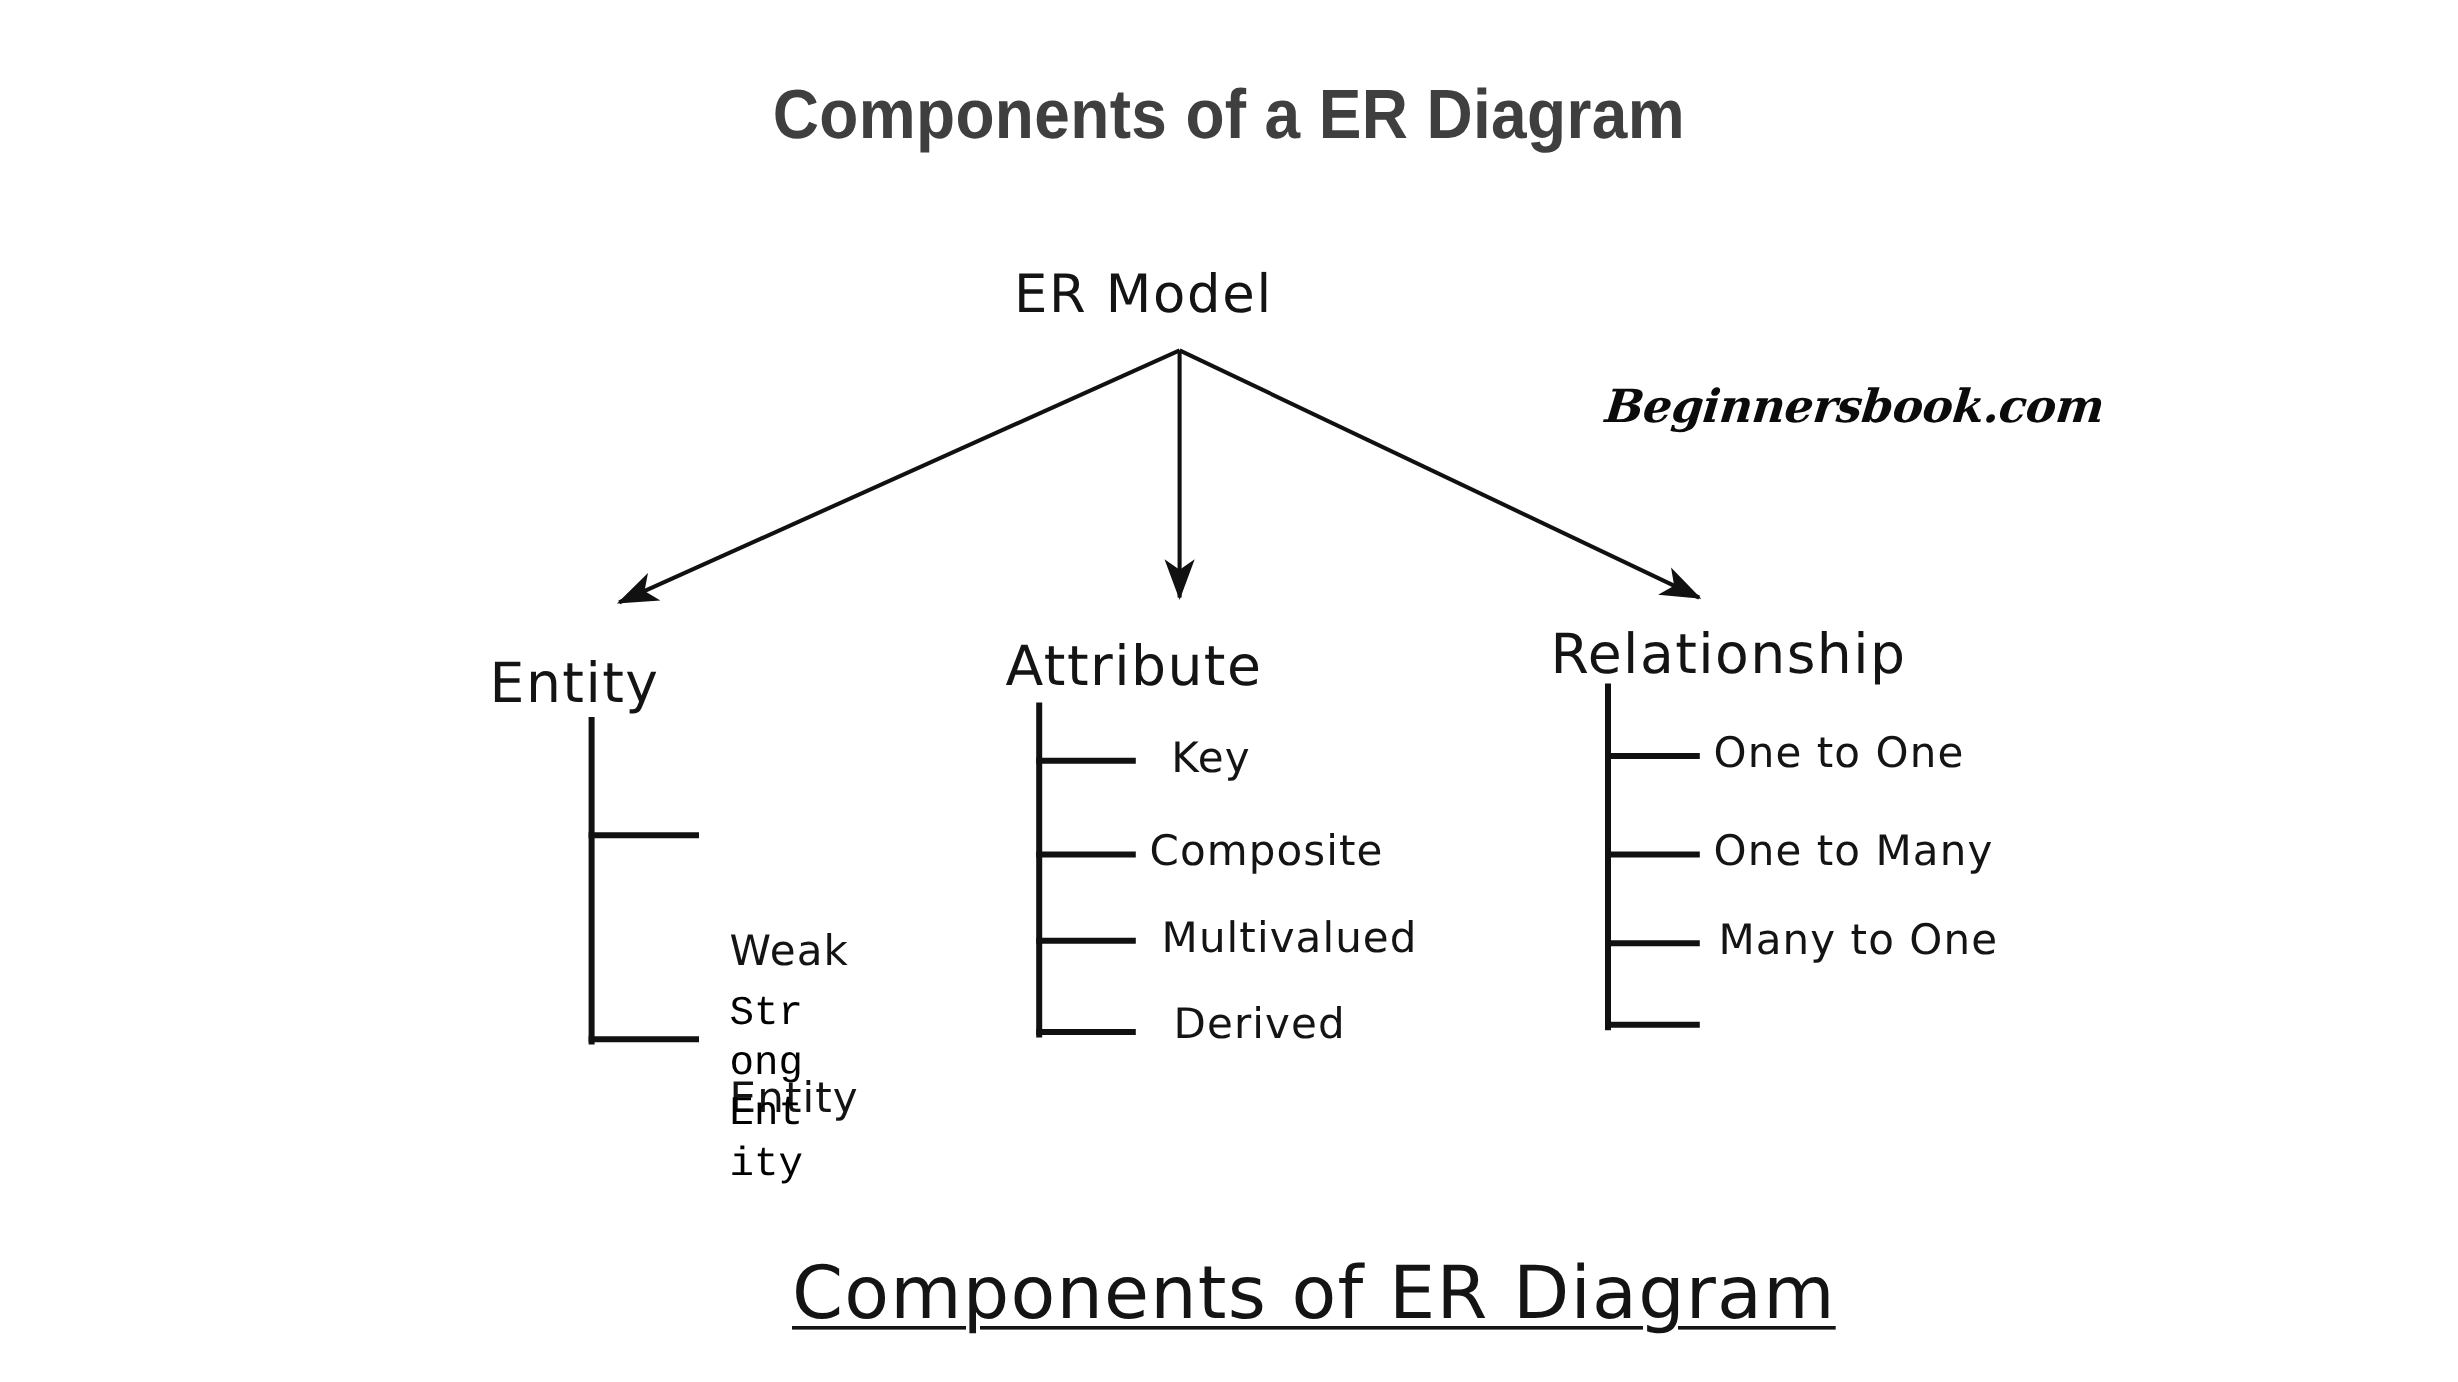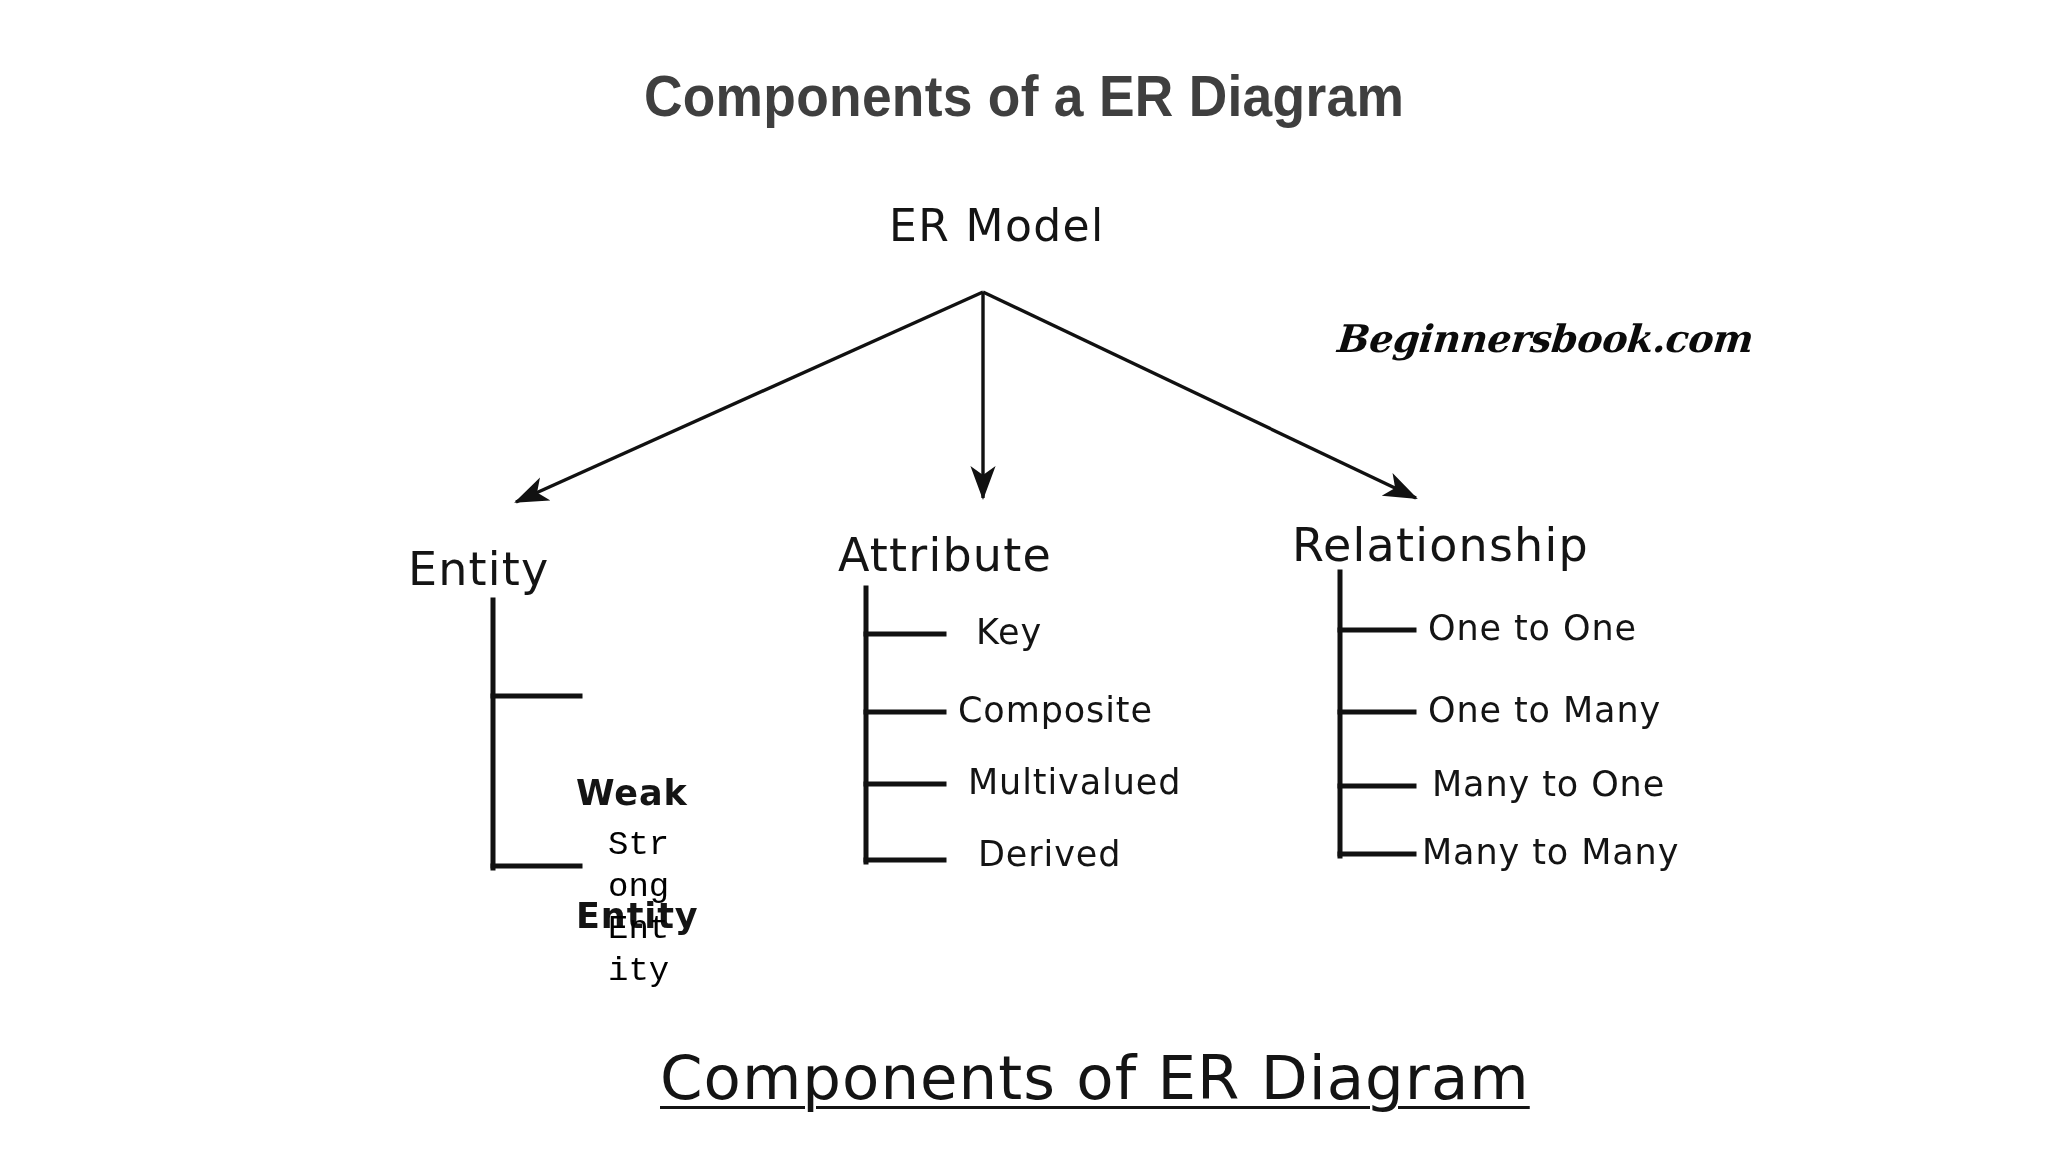"ER Model" .root-node { margin-left: 44px -> none; top: 200px -> 220px }
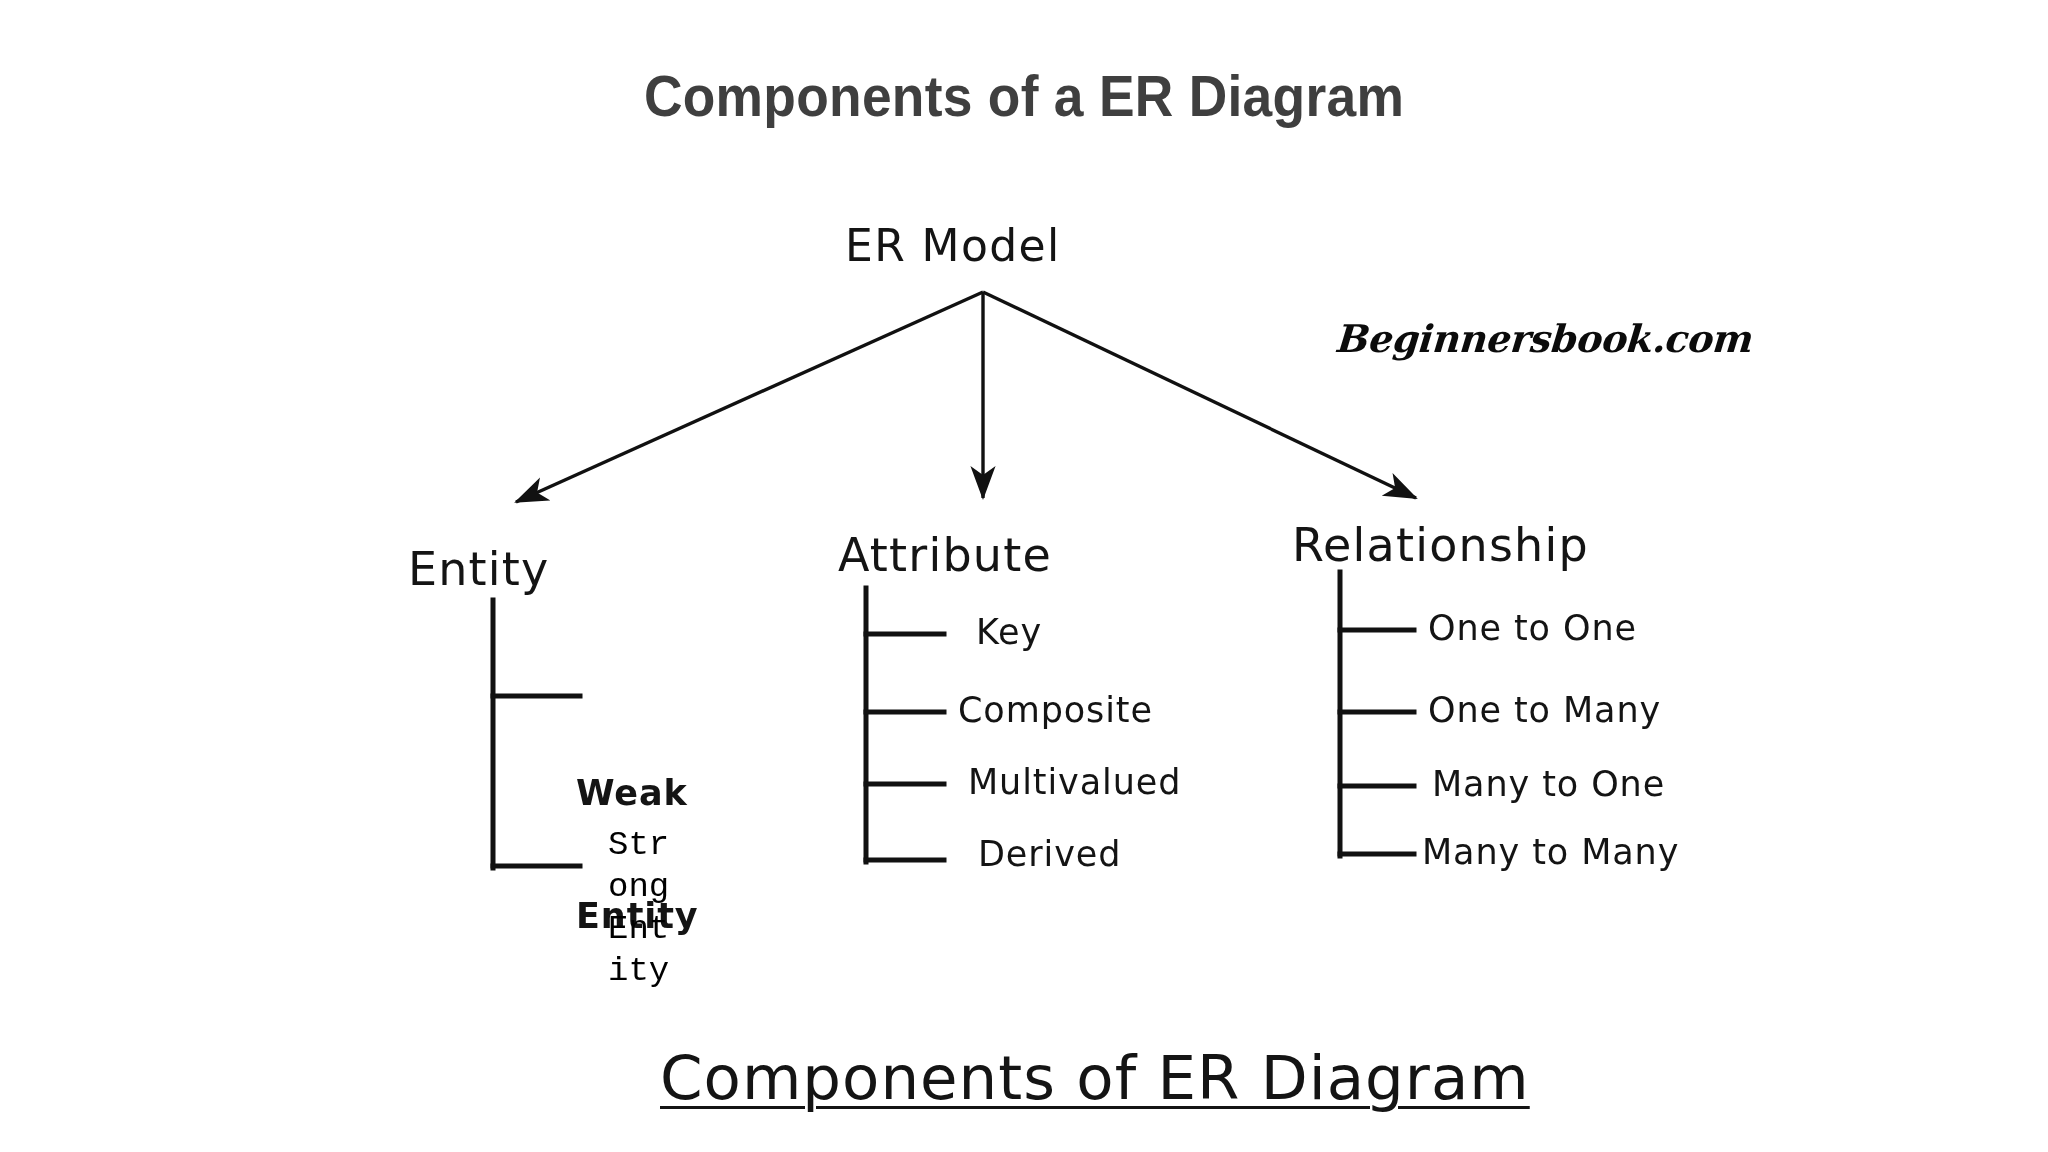"Weak" .e-weak { font-weight: bold -> none; left: 576px -> 608px }
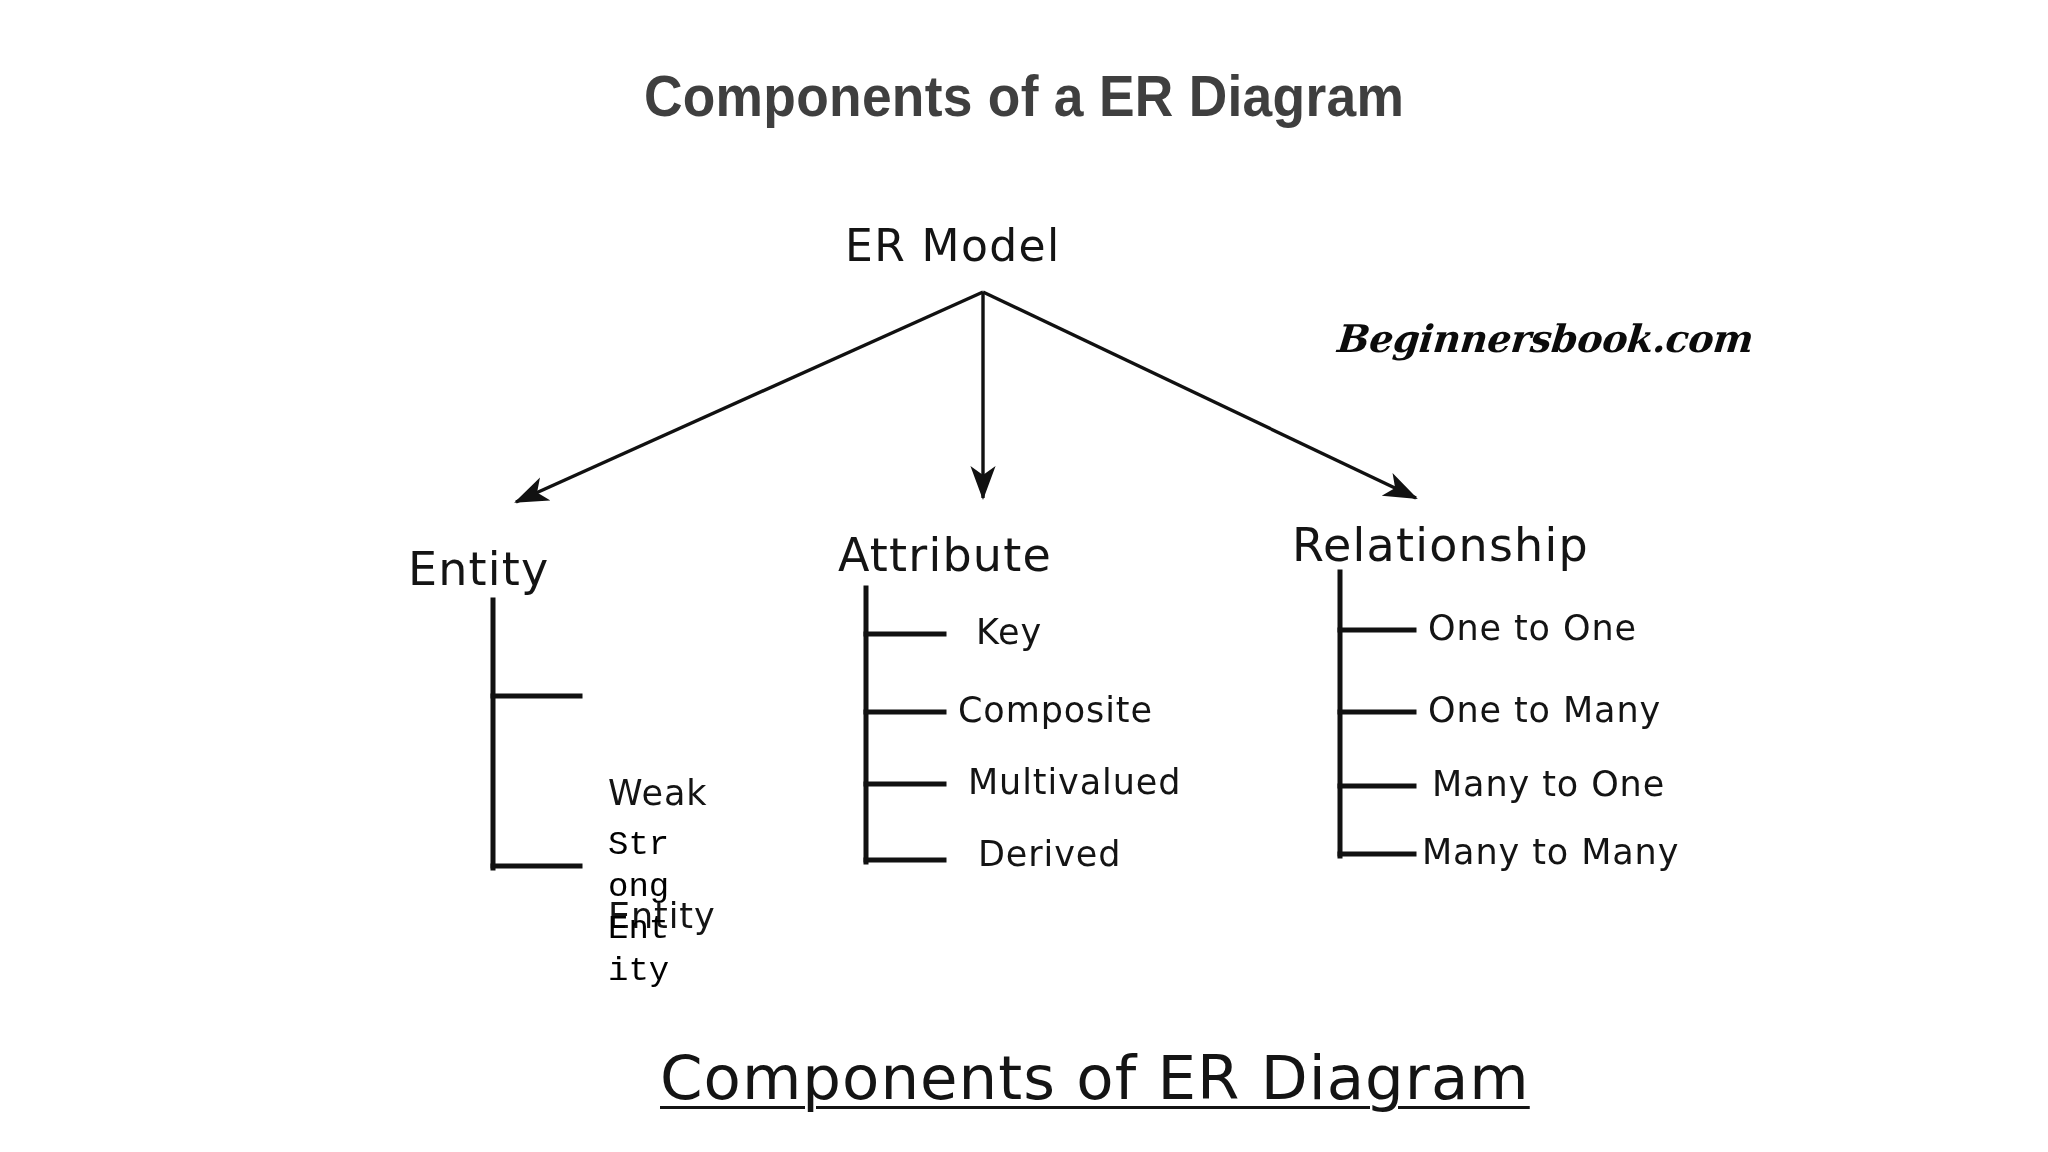"Many to Many" div.hand { html: <div>Many to Many</div> -> none }
